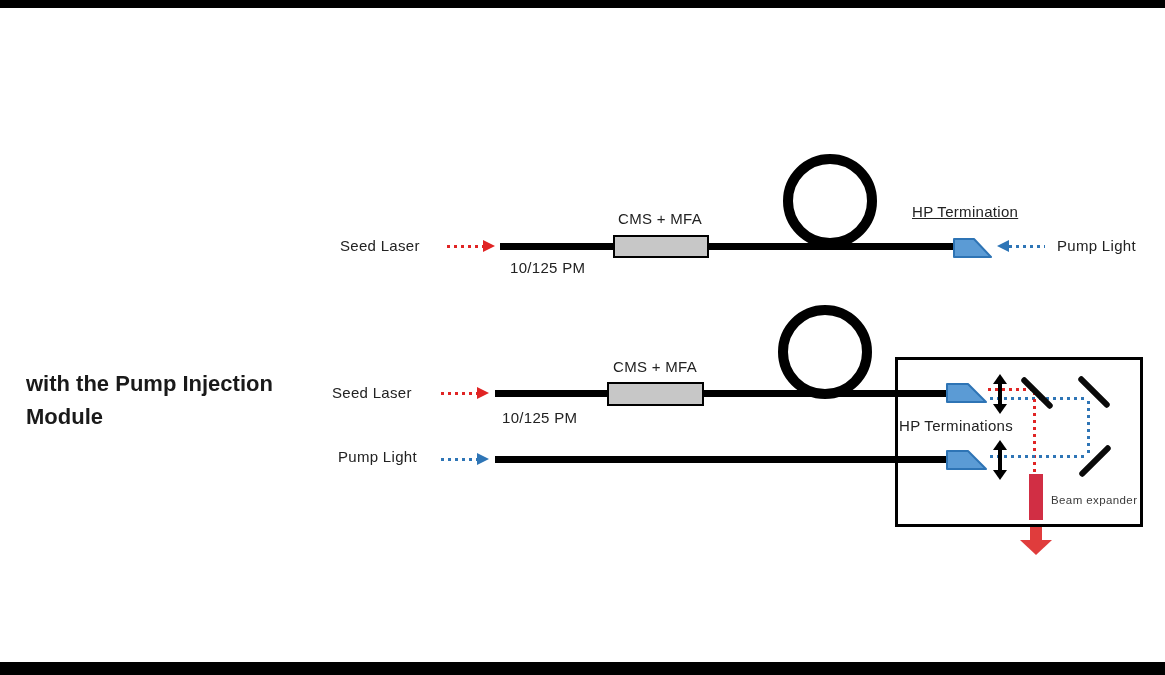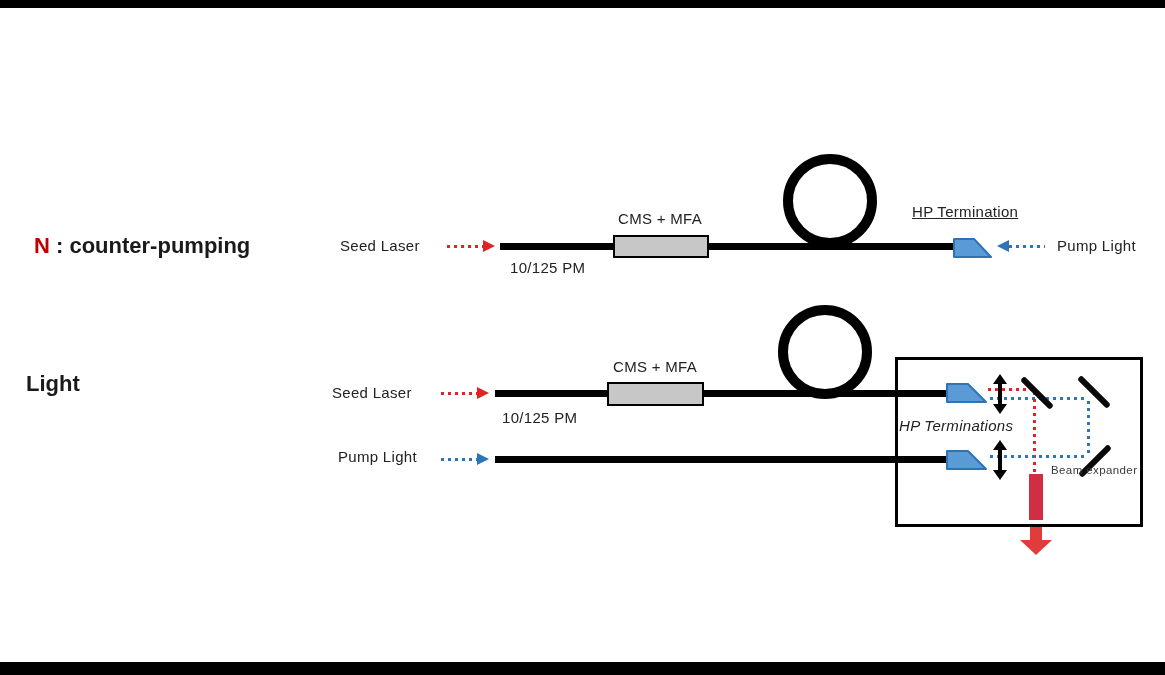"N : counter-pumping" div.heading { html: <div><span>N</span><span> : counter-pumping</span></div> -> none }
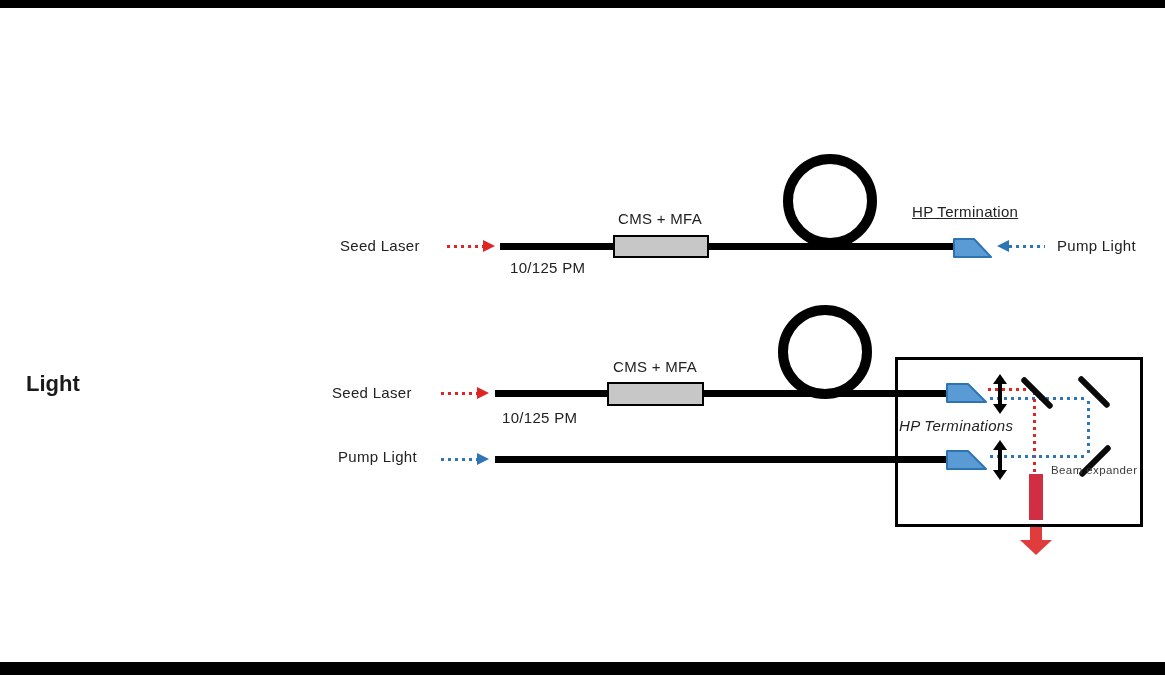"with the Pump Injection" div { html: none -> <div>with the Pump Injection</div> }
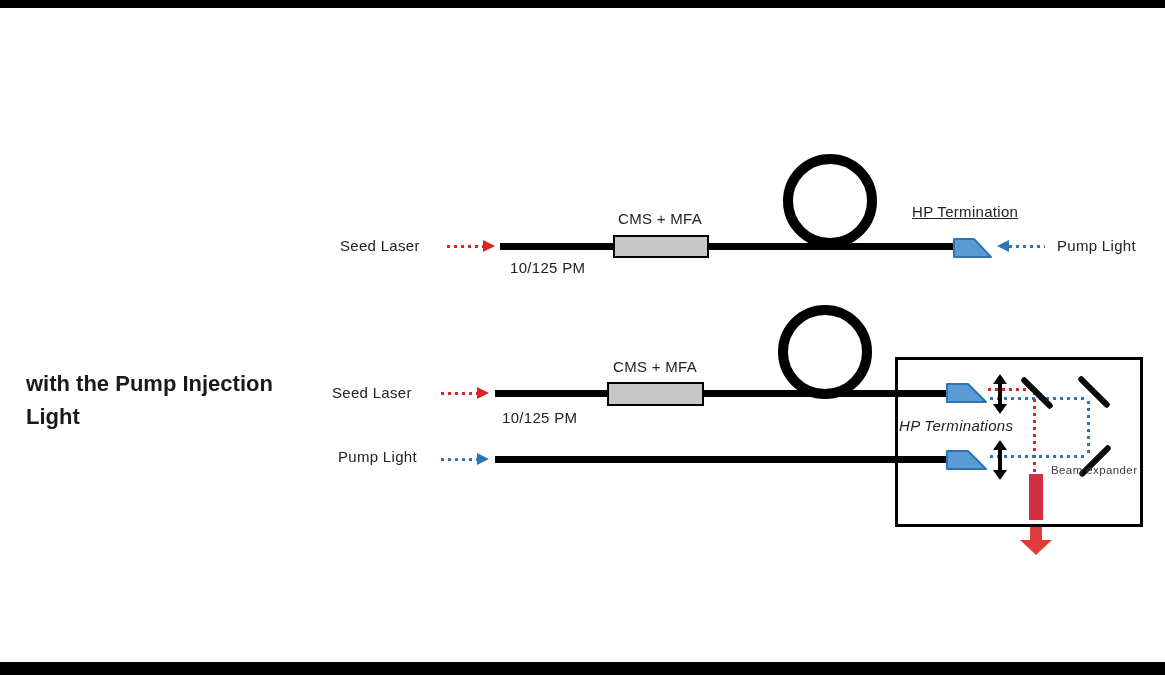"Light" div { text: Light -> Module }
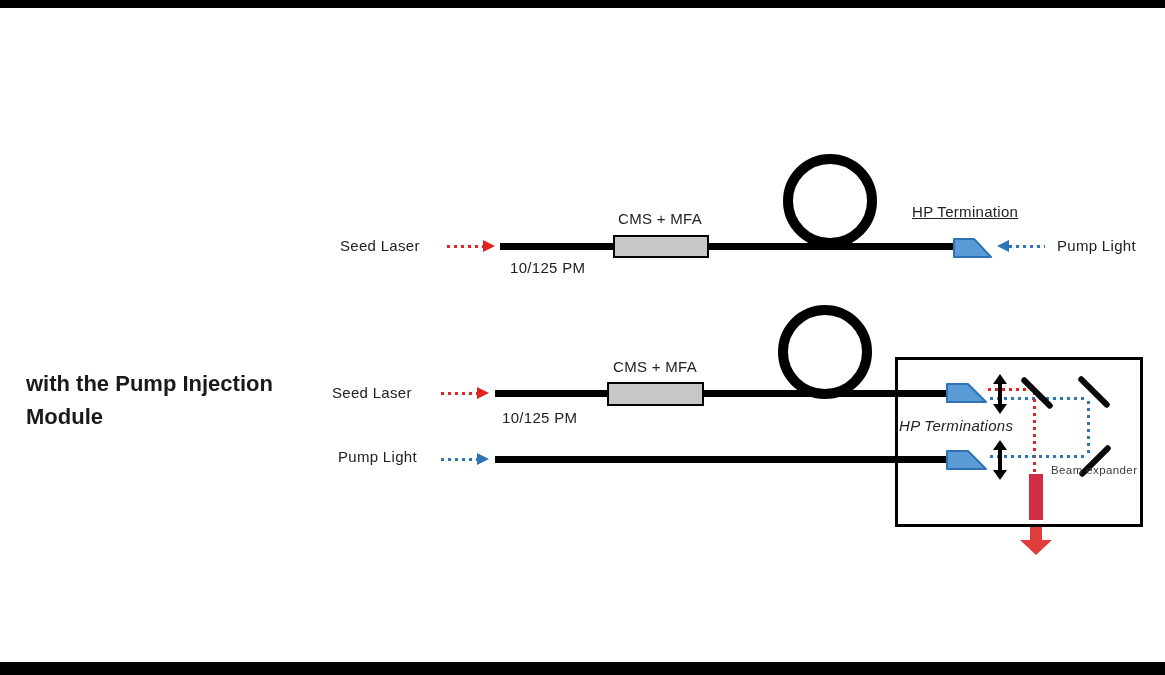"HP Terminations" div.lbl { font-style: italic -> none }
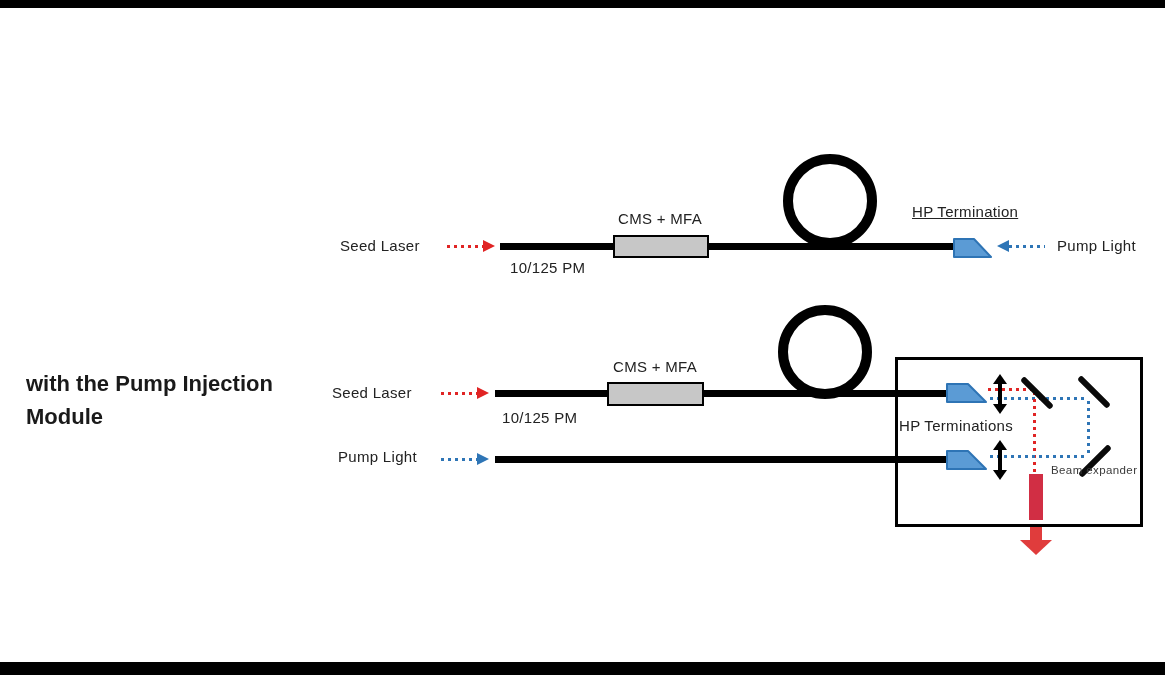"Beam expander" div.small-lbl { top: 464px -> 494px }
